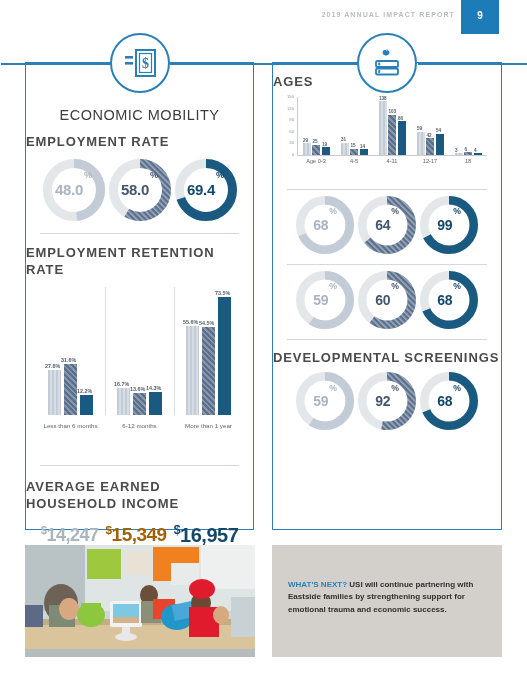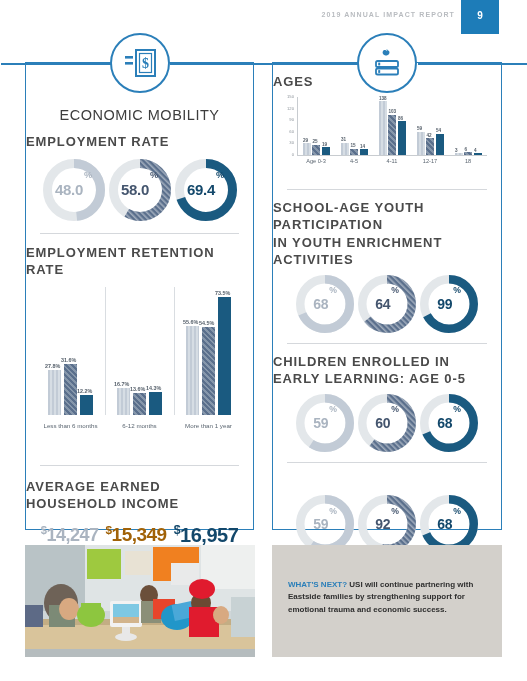"SCHOOL-AGE YOUTH PARTICIPATION" div.section-title { html: <div> <span>SCHOOL-AGE YOUTH PARTICIPATION</span><br> <span>IN YOUTH ENRICHMENT ACTIVITIES</span> </div> -> none }
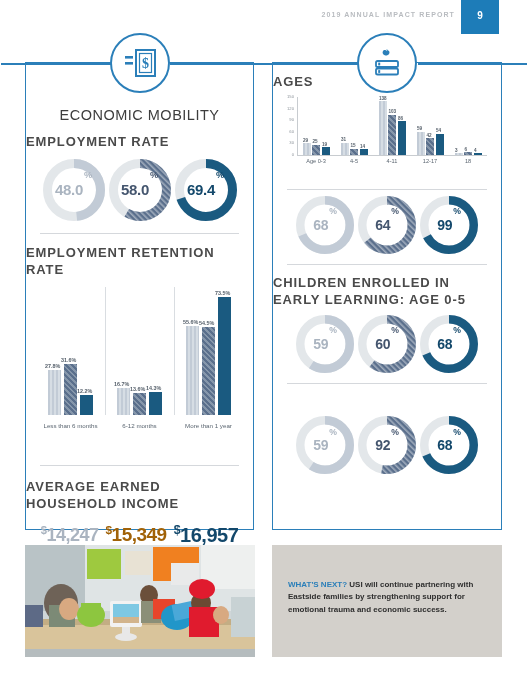"CHILDREN ENROLLED IN" div.section-title { html: <div> <span>CHILDREN ENROLLED IN</span><br> <span>EARLY LEARNING: AGE 0-5</span> </div> -> none }
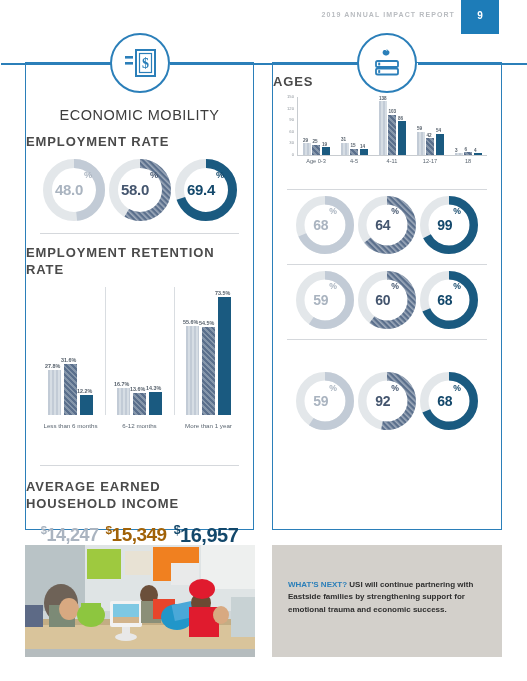"DEVELOPMENTAL SCREENINGS" span { html: none -> <span>DEVELOPMENTAL SCREENINGS</span> }
